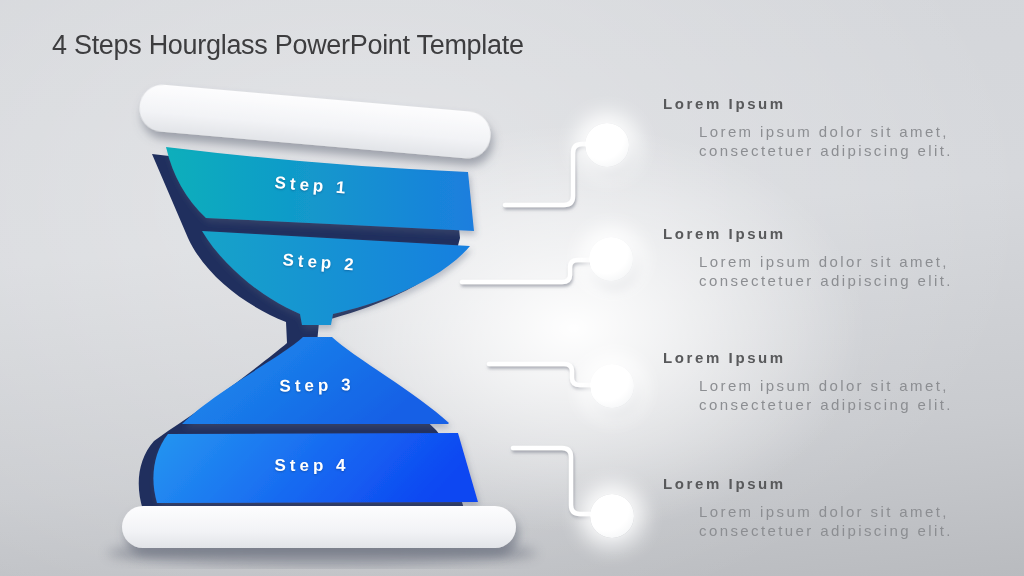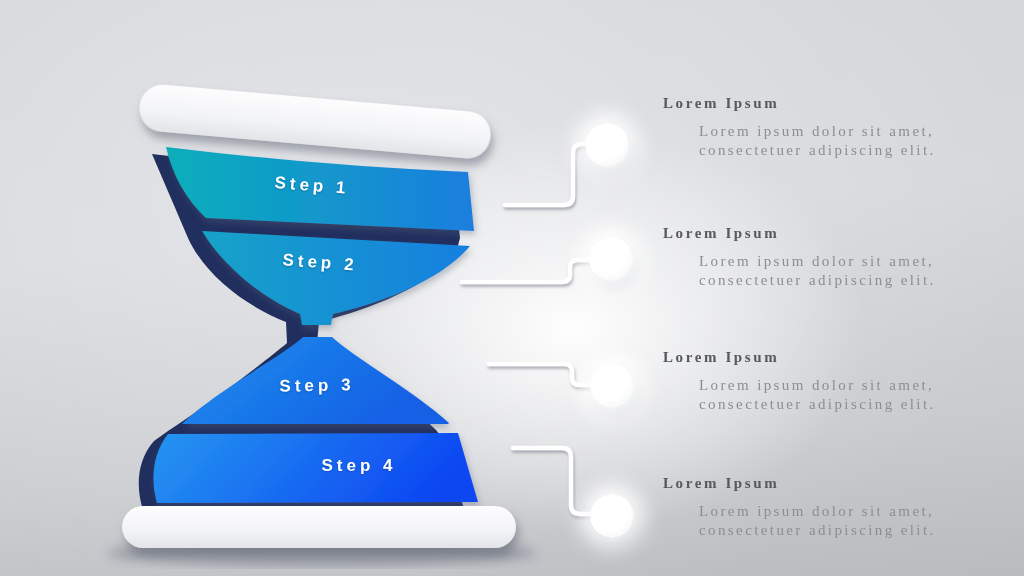"4 Steps Hourglass PowerPoint Template" div.slide-title { html: none -> <div>4 Steps Hourglass PowerPoint Template</div> }
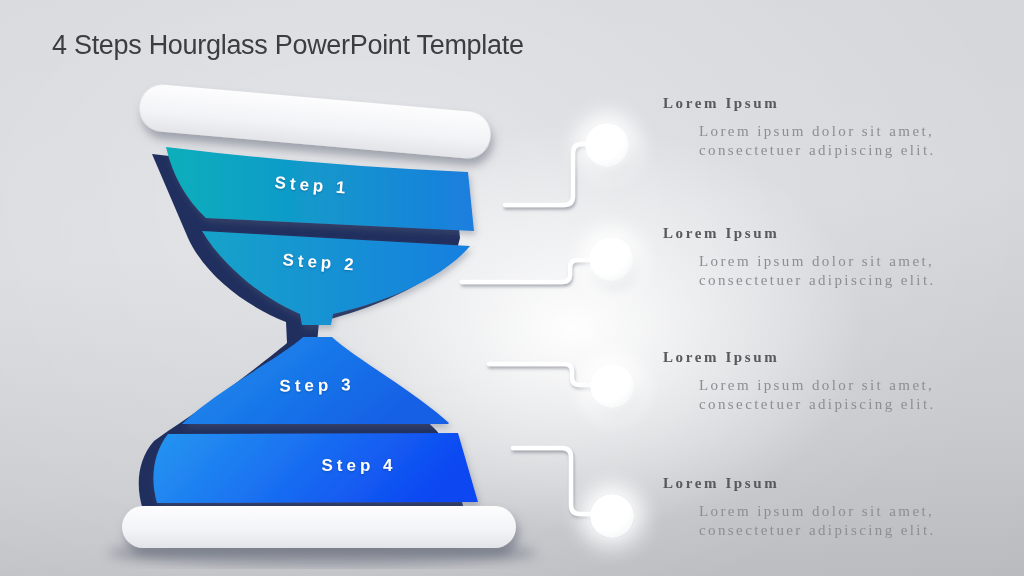"Lorem Ipsum" .item { font-family: Liberation Serif, serif -> none }
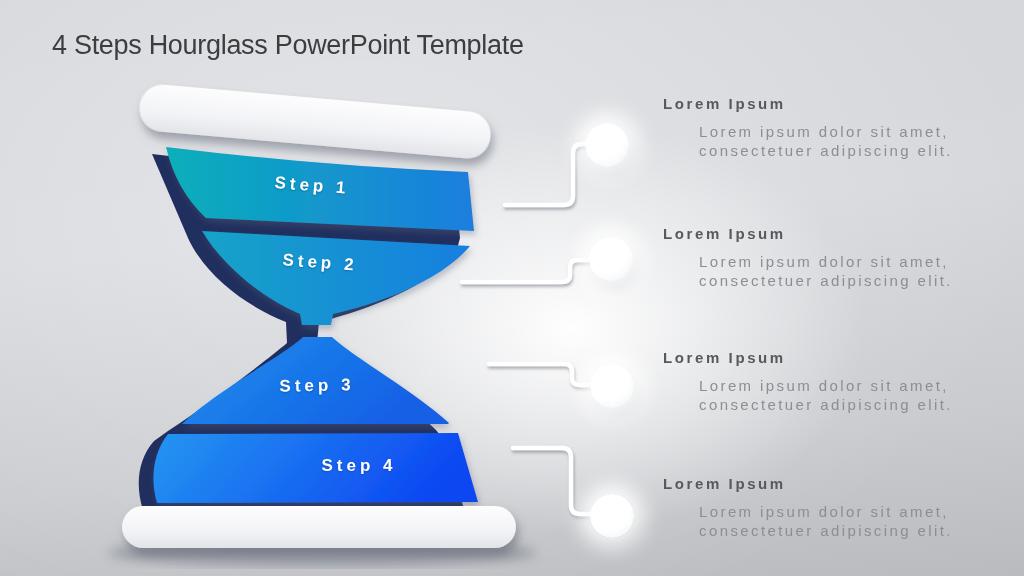"Step 4" div.step-label { margin-left: 47px -> none }
